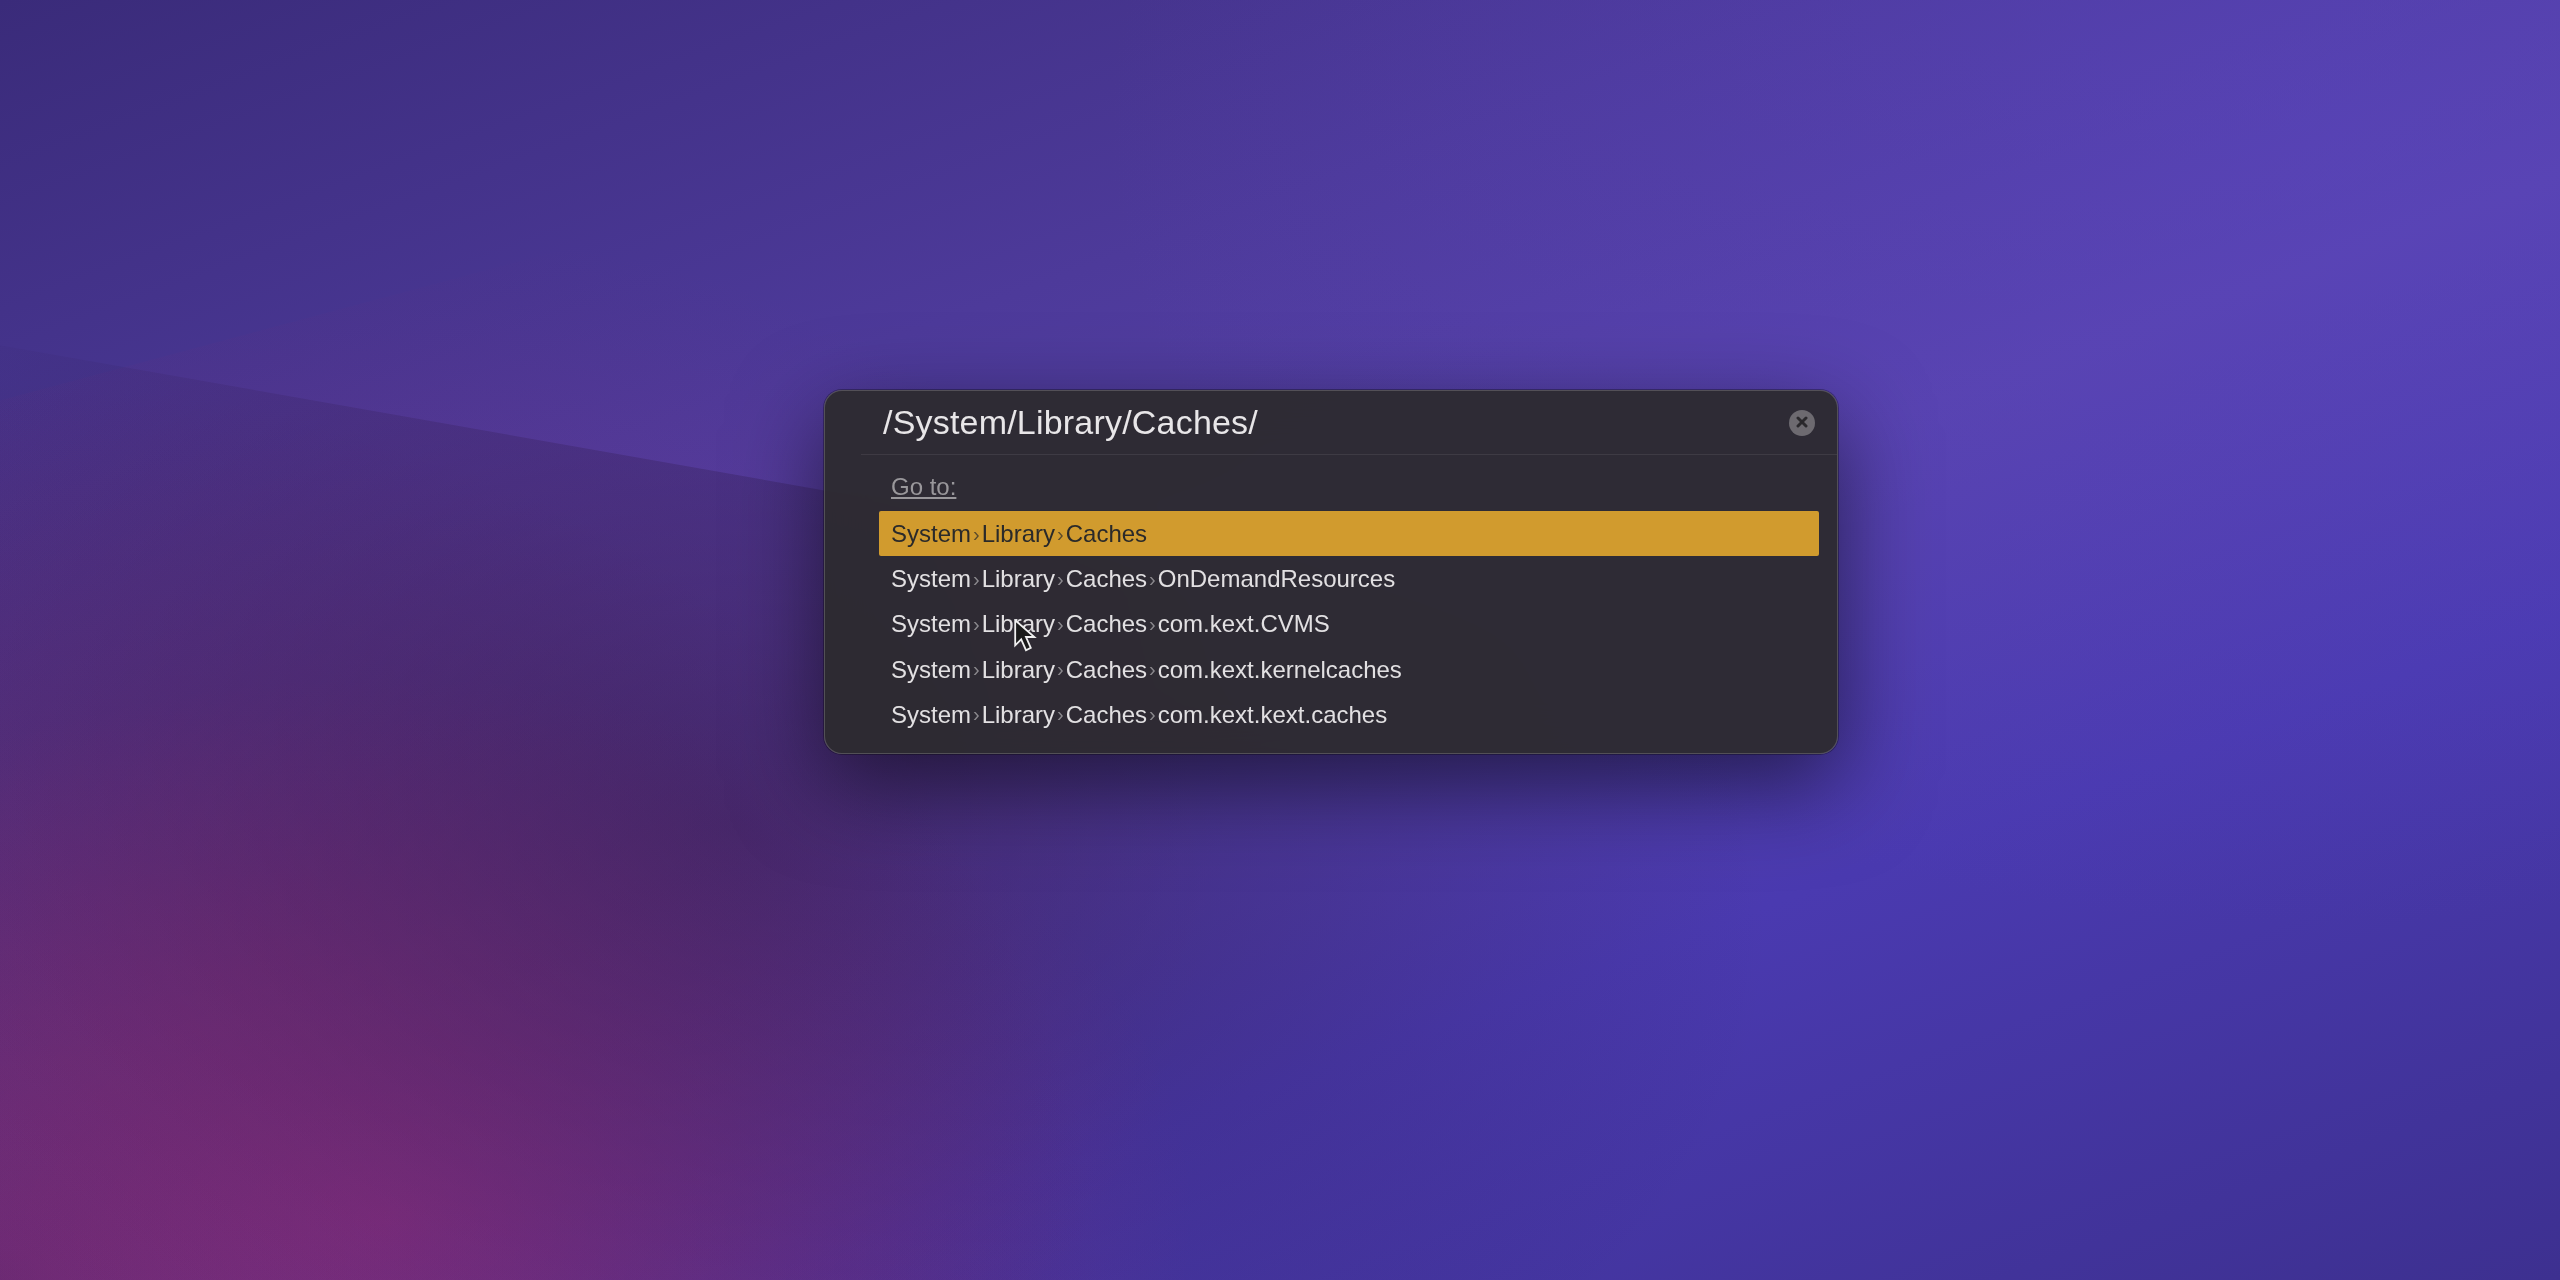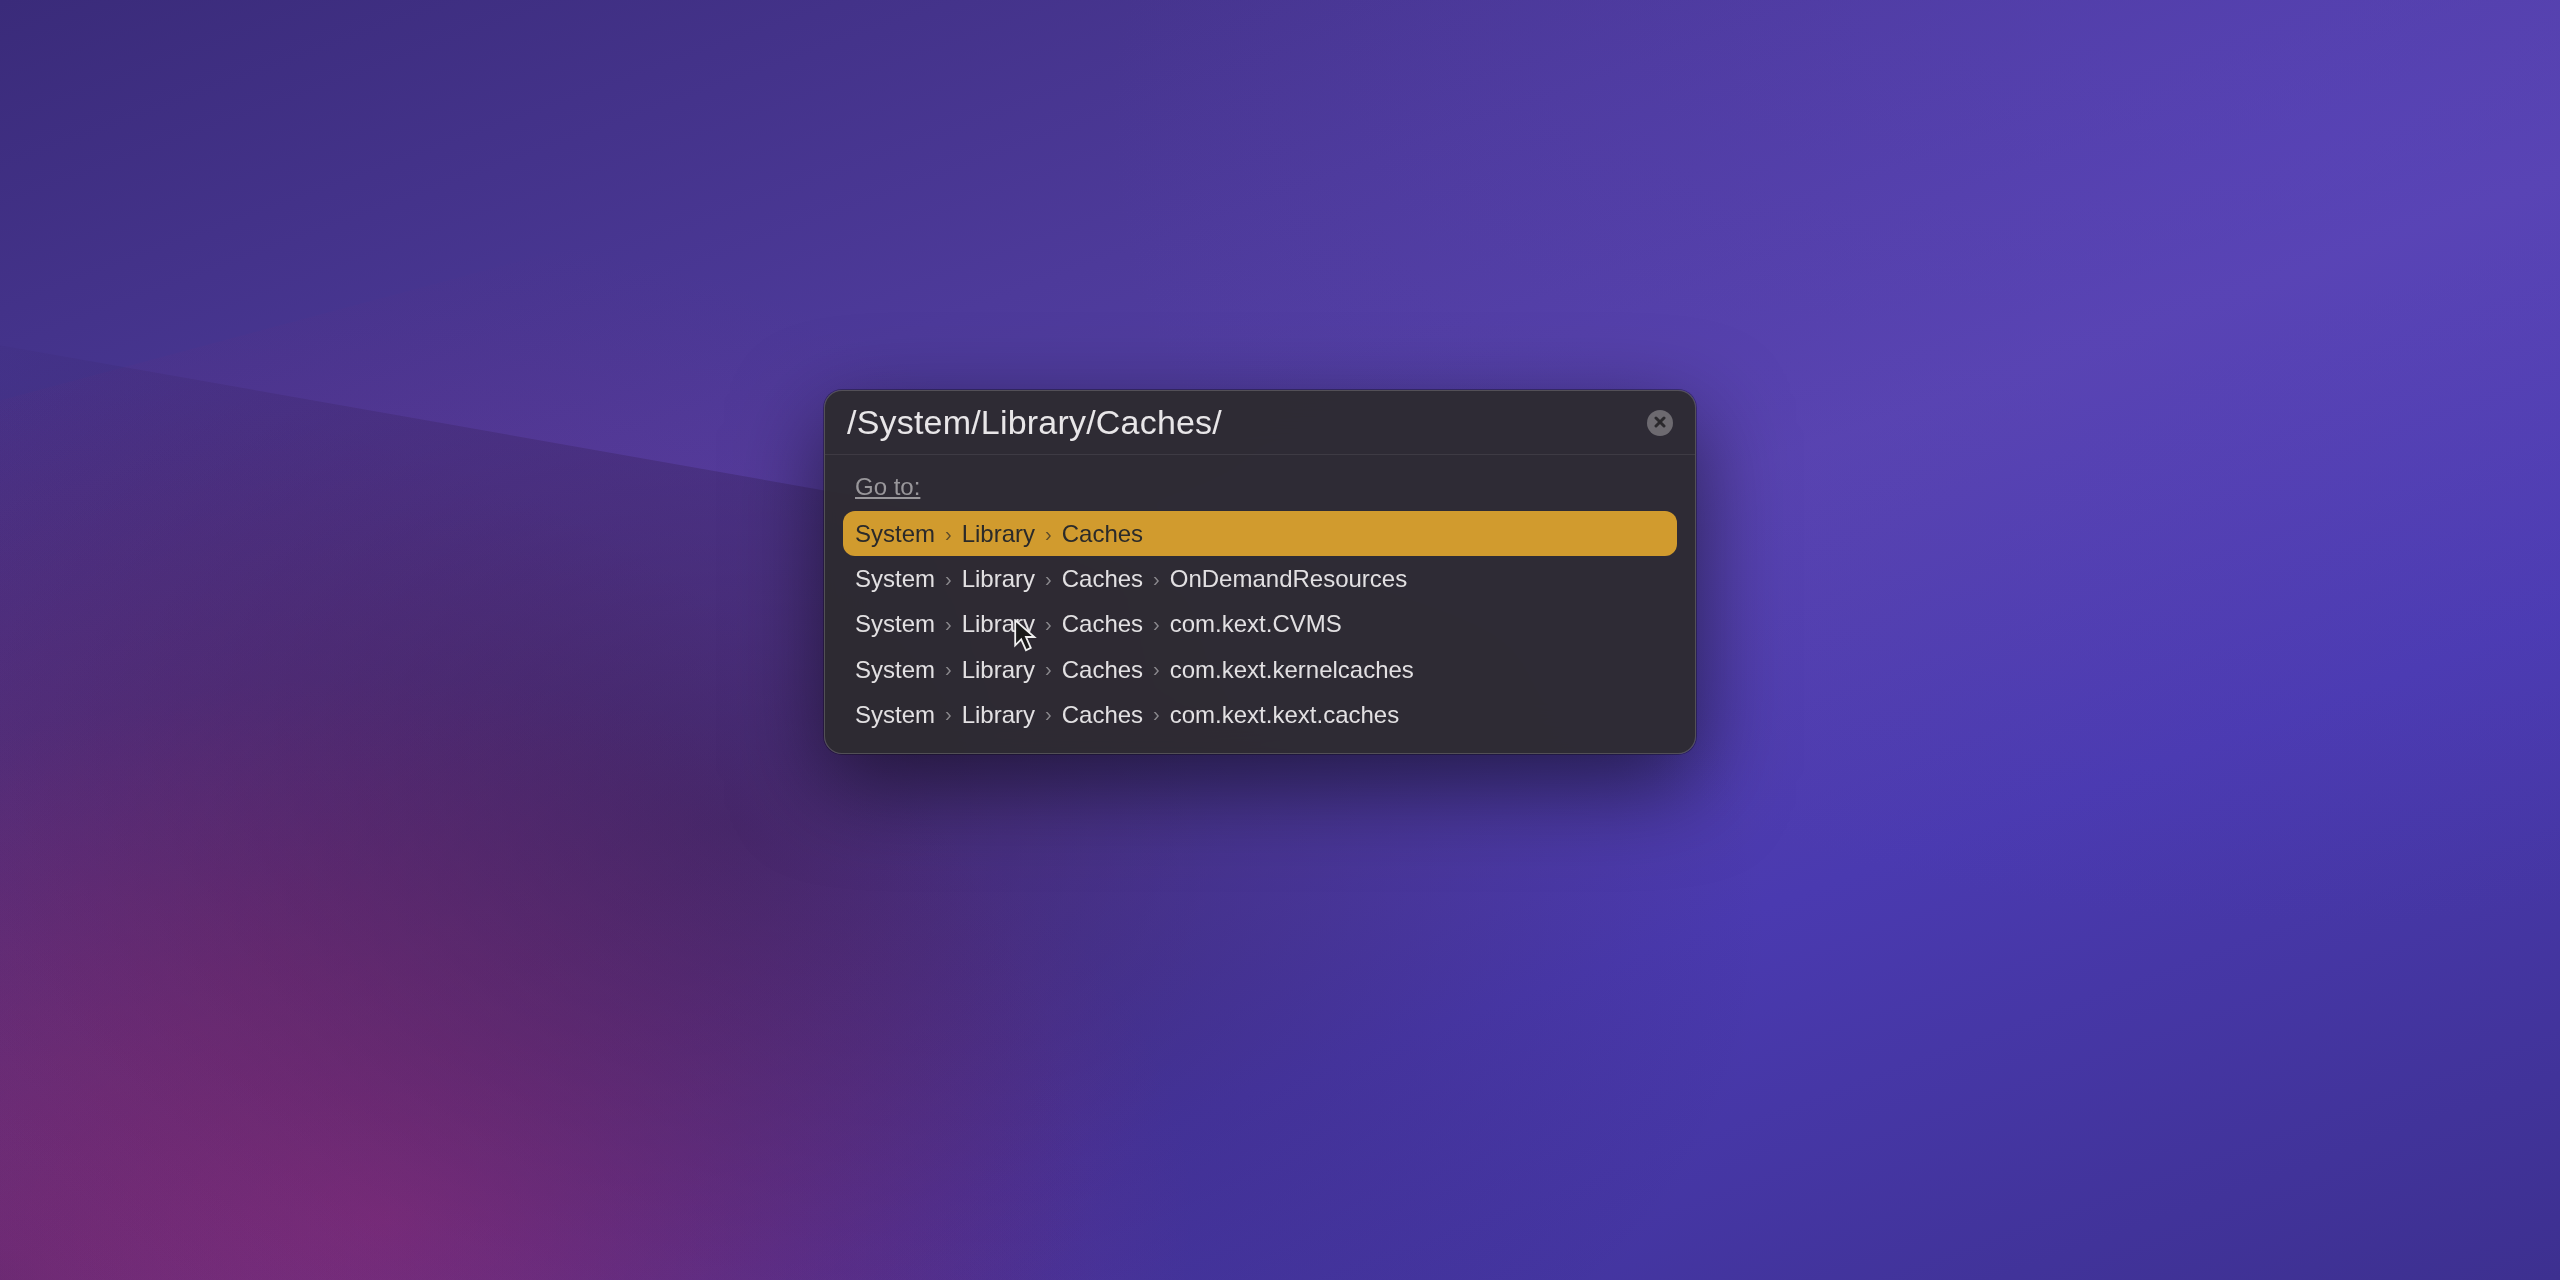"/System/Library/Caches/" .dialog { padding-left: none -> 36px; width: 872px -> 1014px }
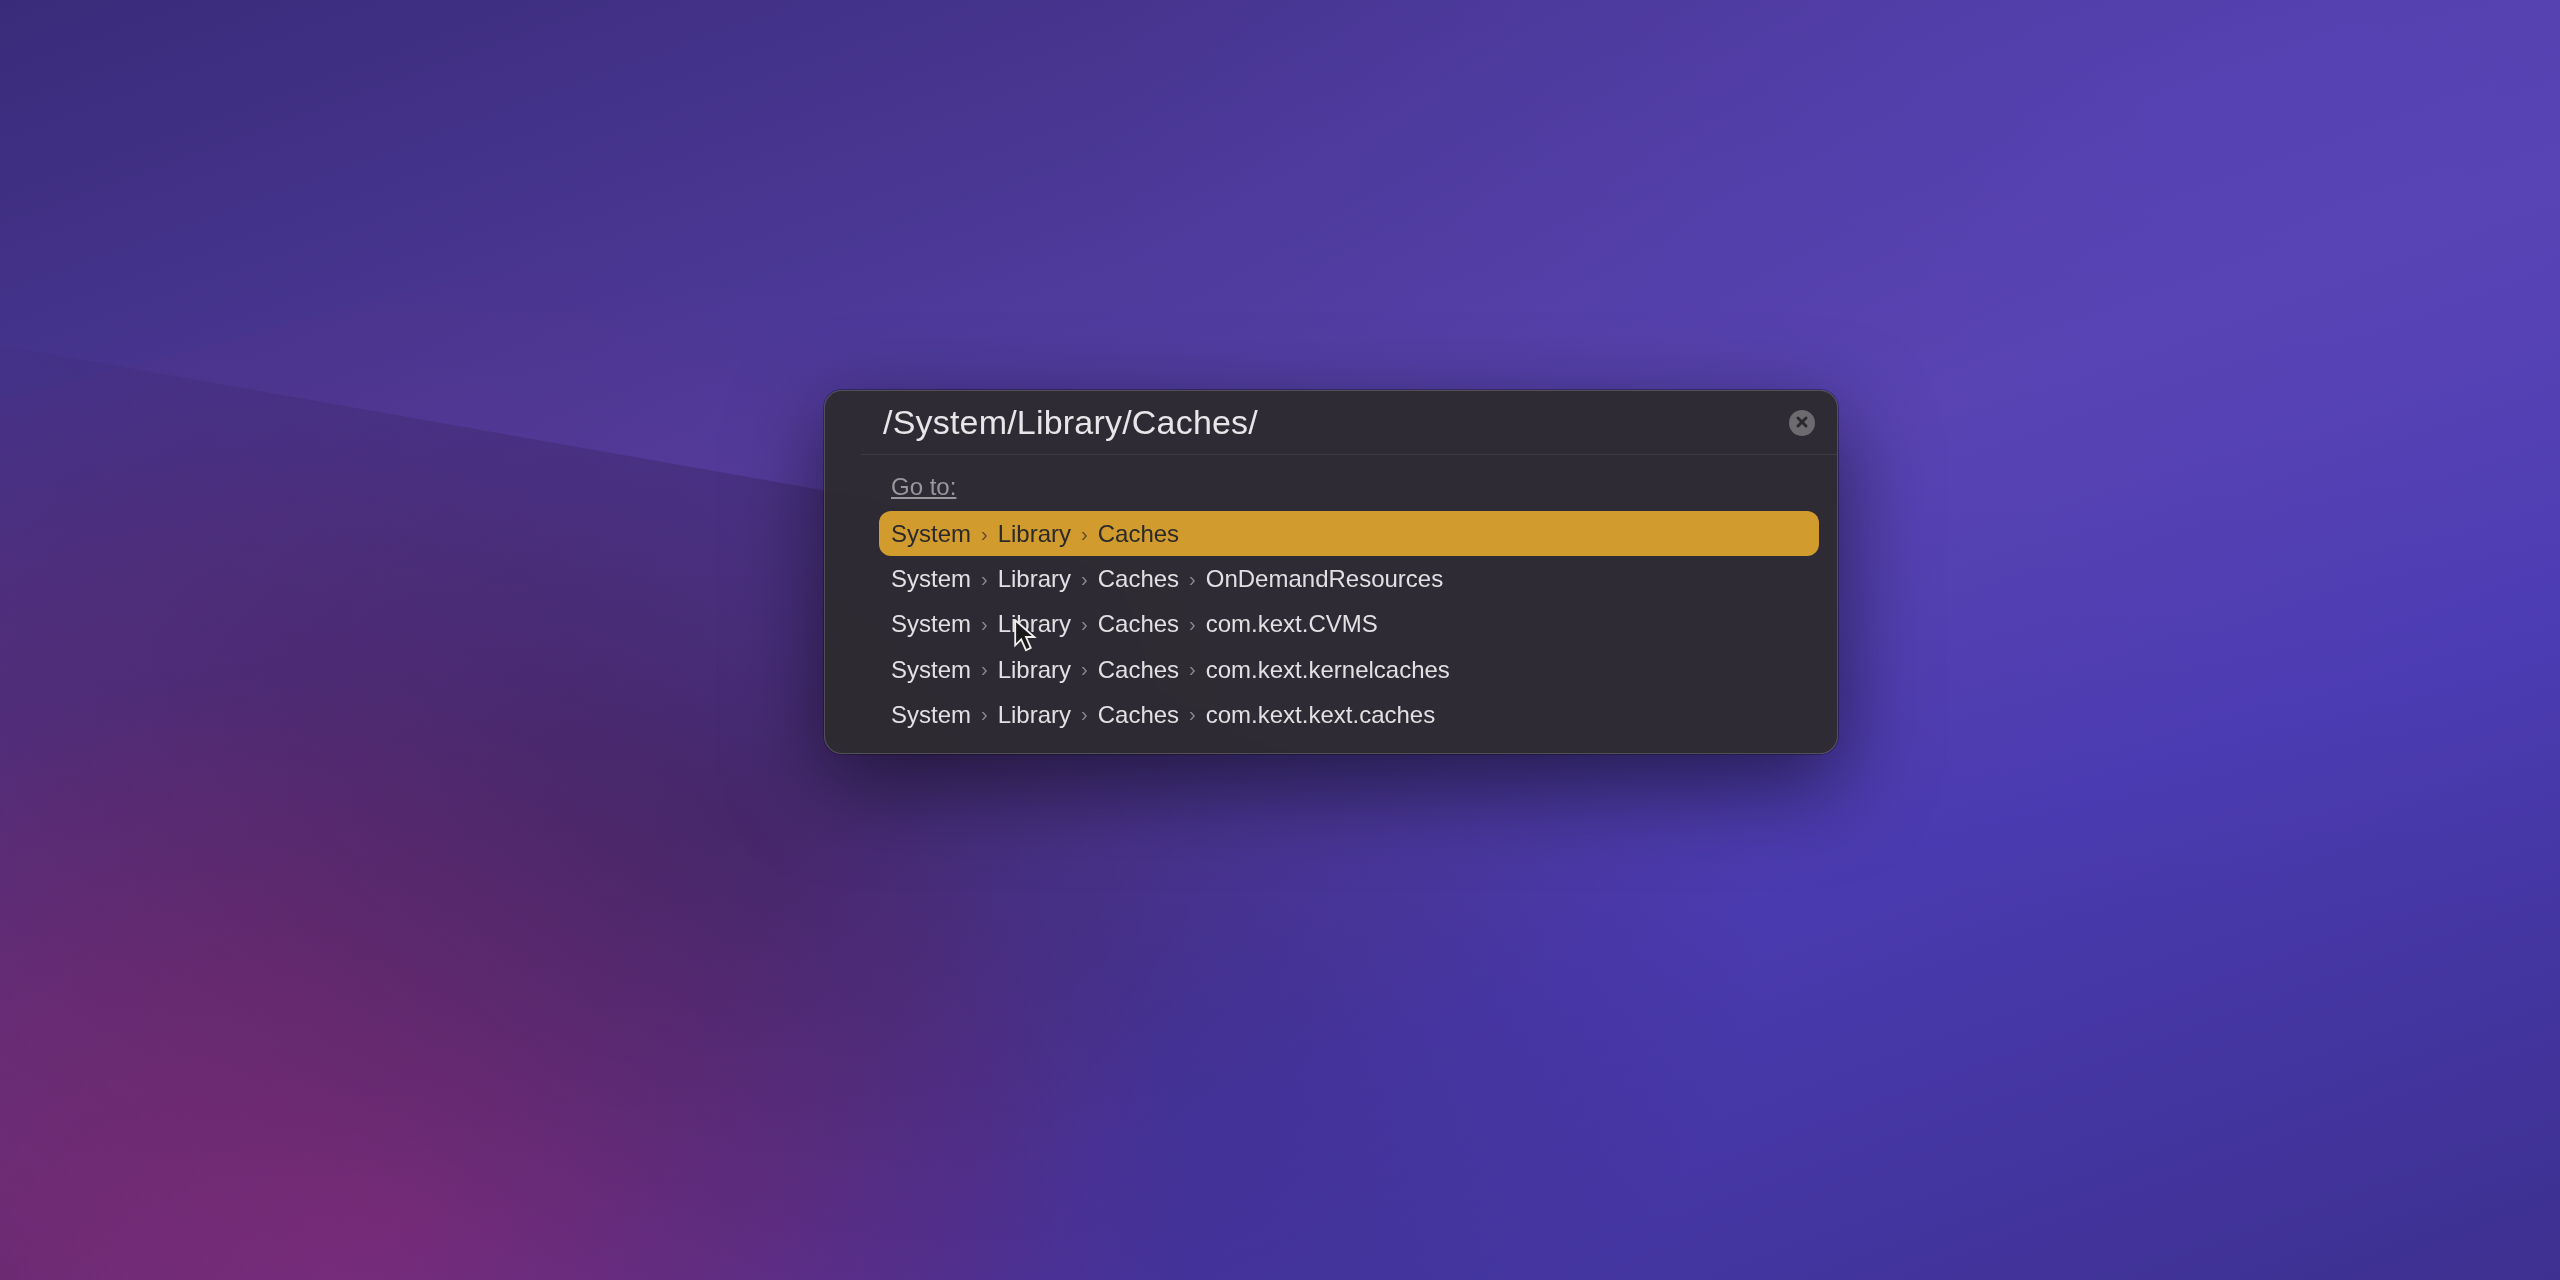"System" .suggestion { border-radius: 12px -> 2px; gap: 8px -> none }
